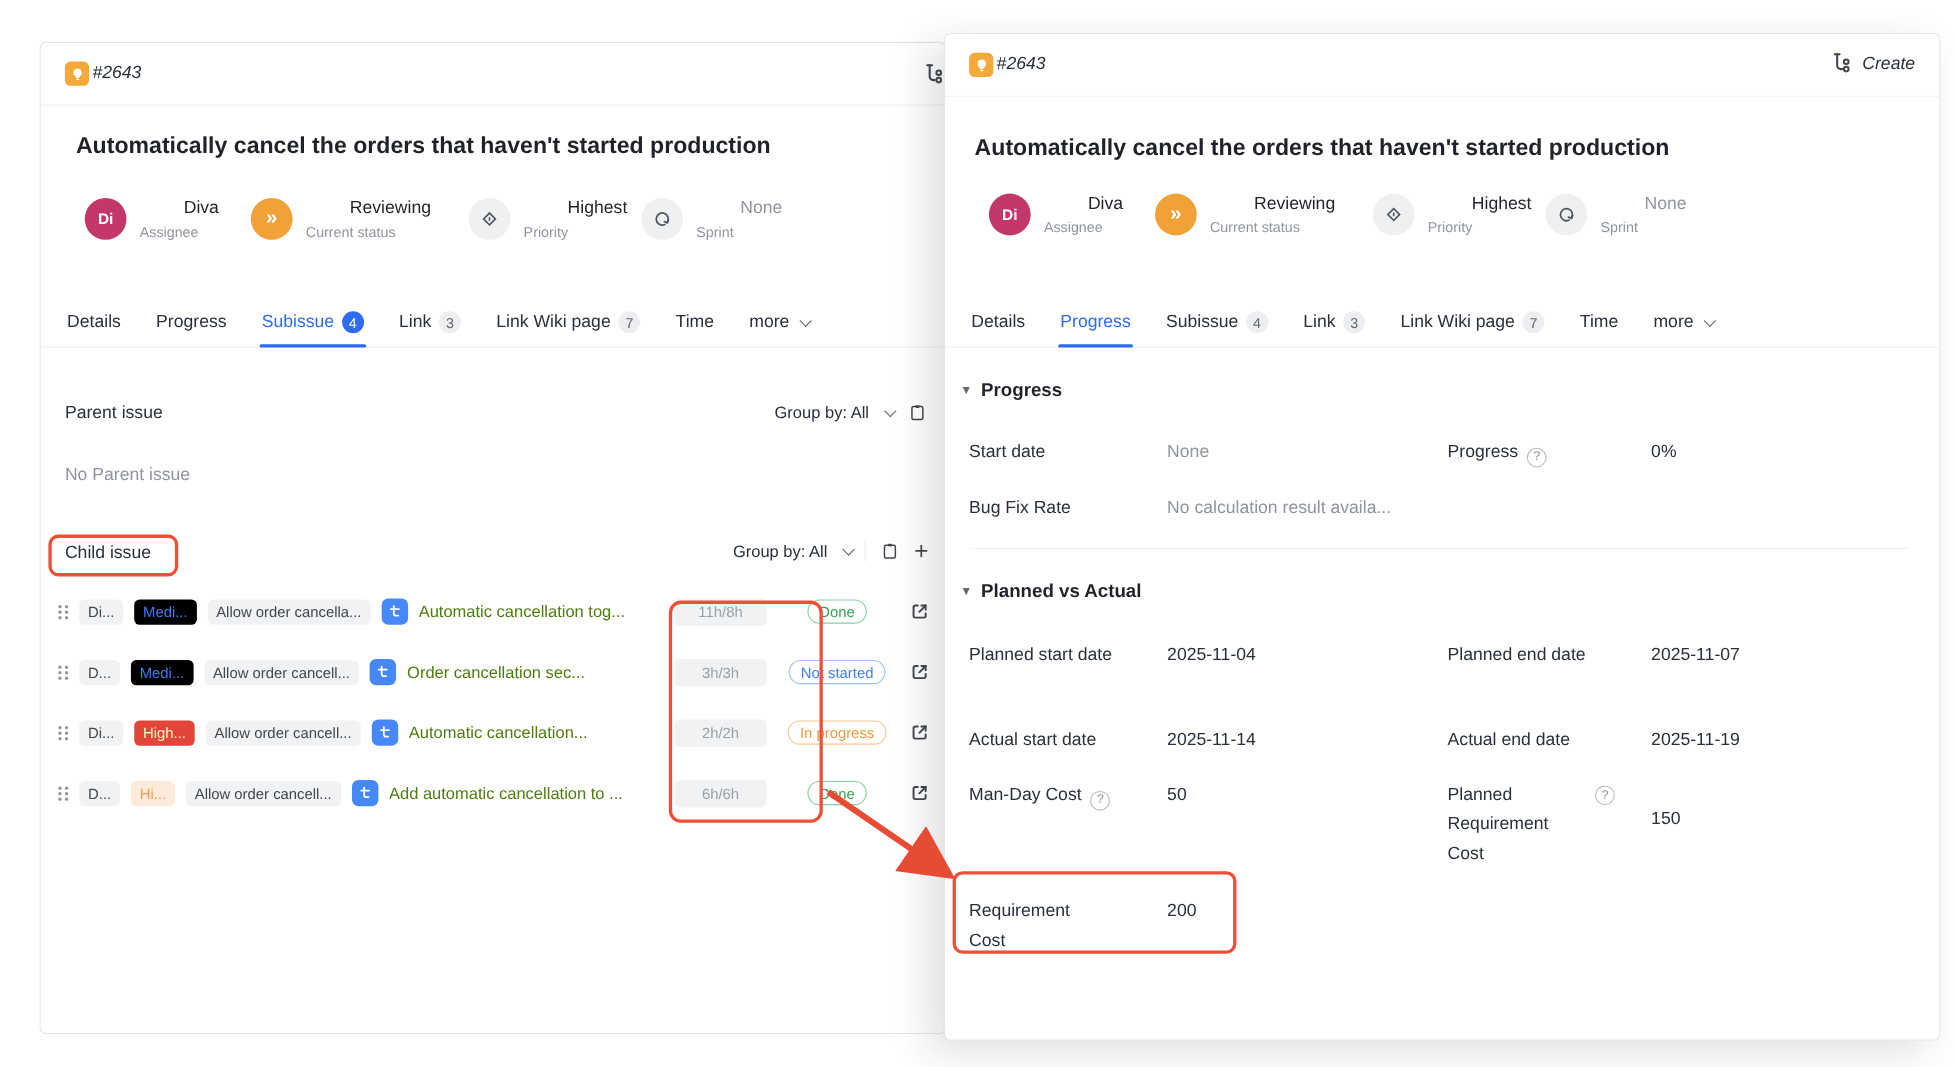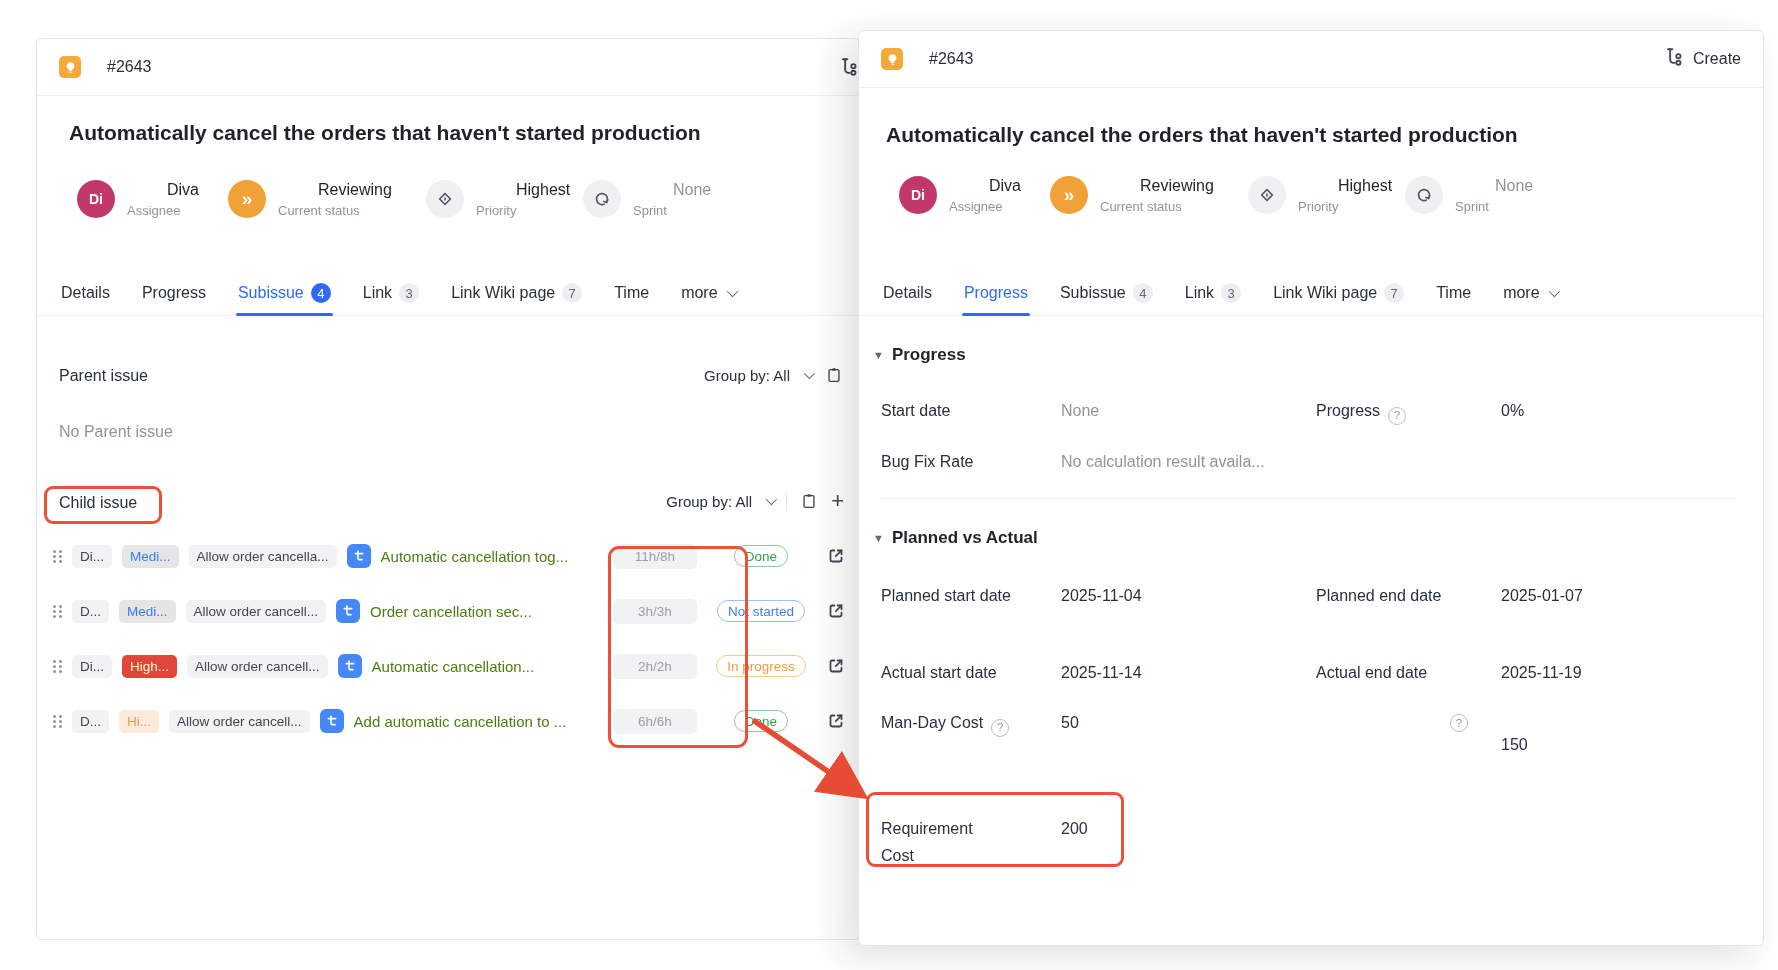"#2643" .hdr { font-style: none -> italic; gap: 26px -> 3px }
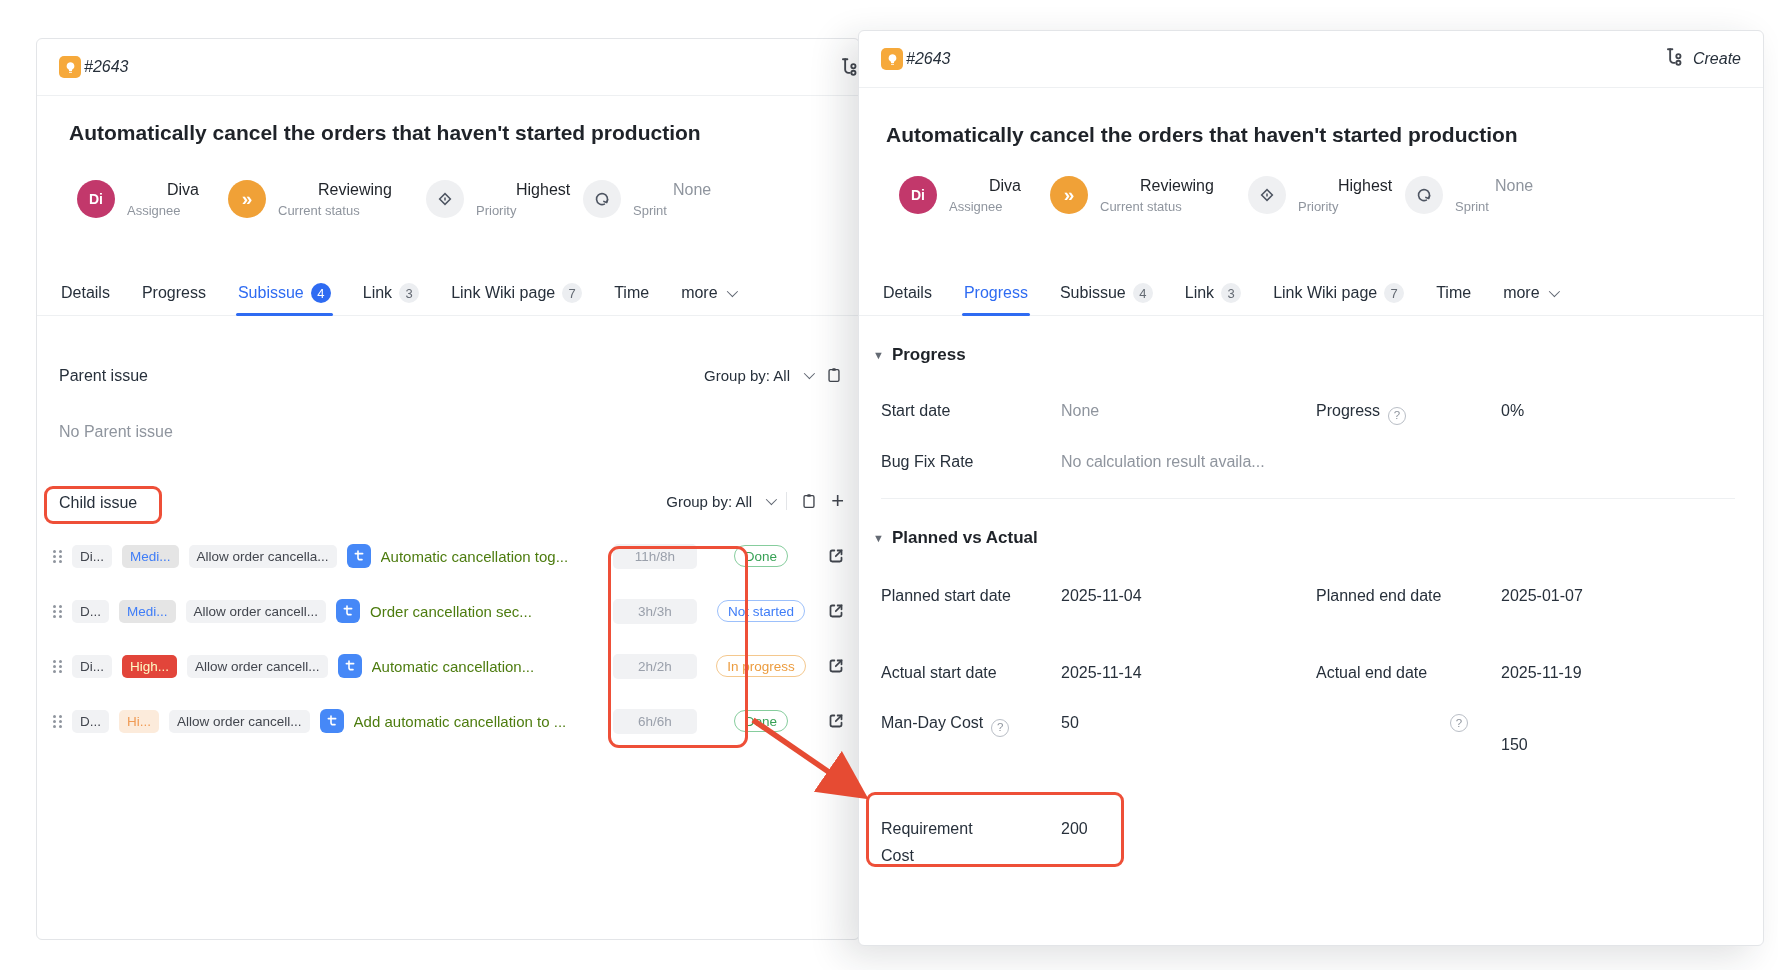"Medi..." .chip.medium { background: #e5e5e5 -> #000000 }
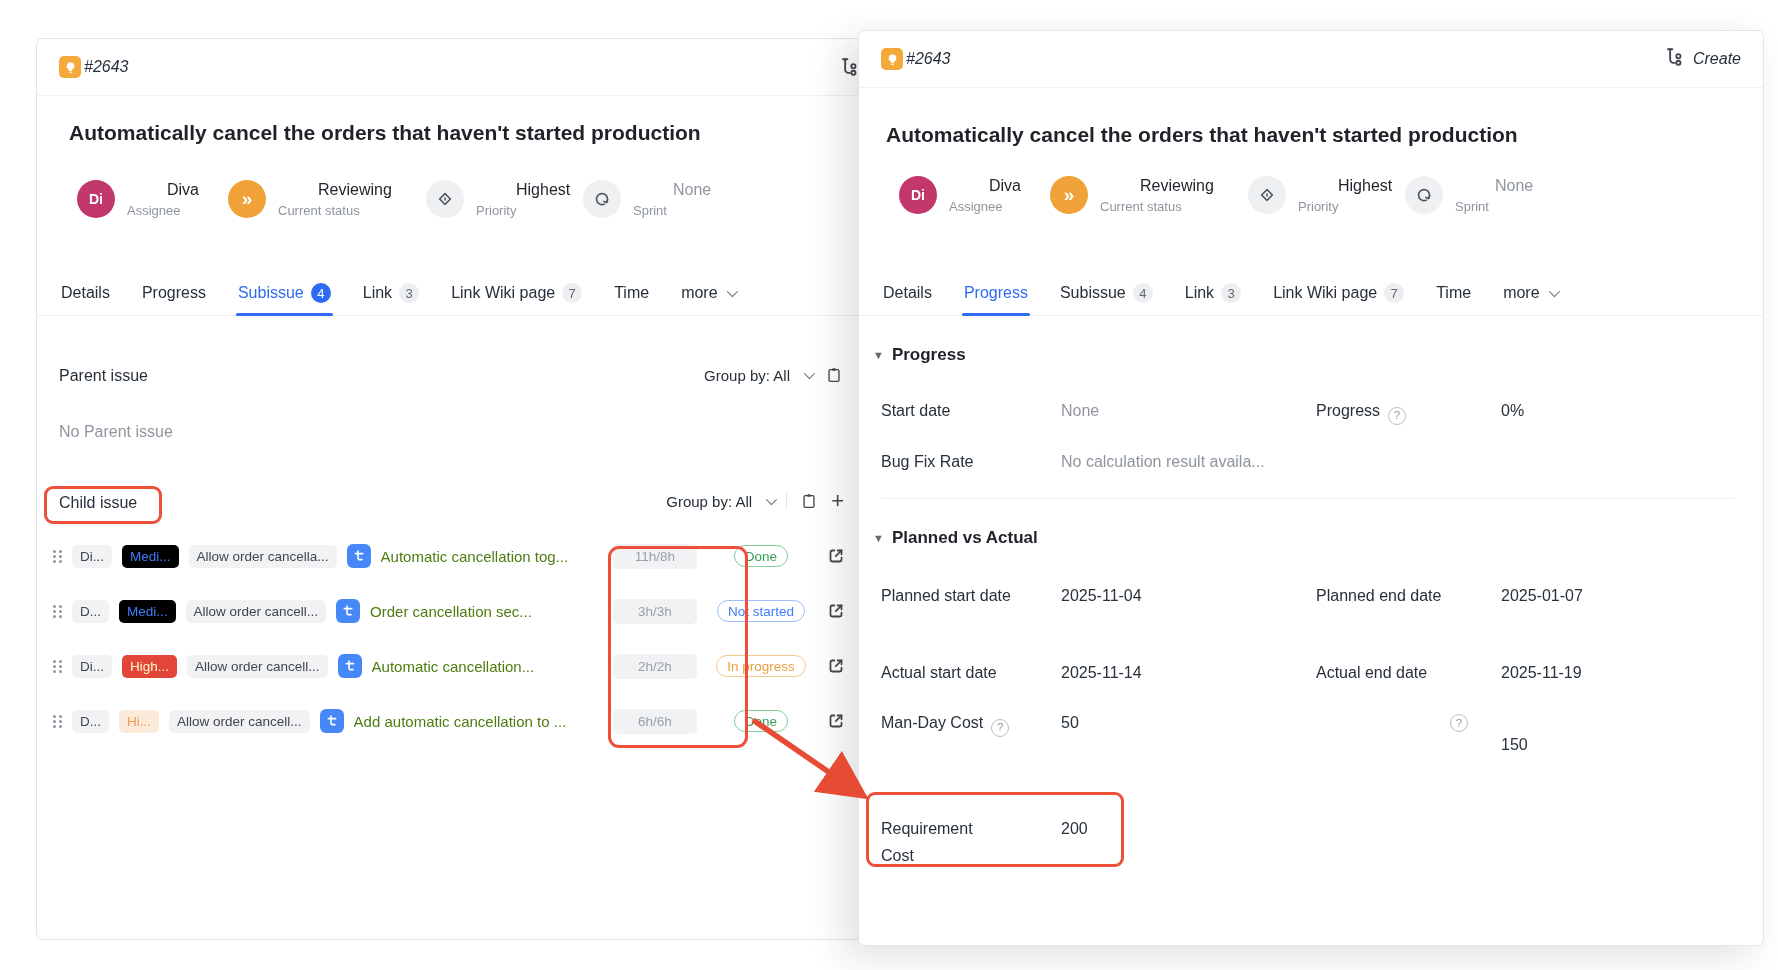"2025-01-07" div.fval { text: 2025-01-07 -> 2025-11-07 }
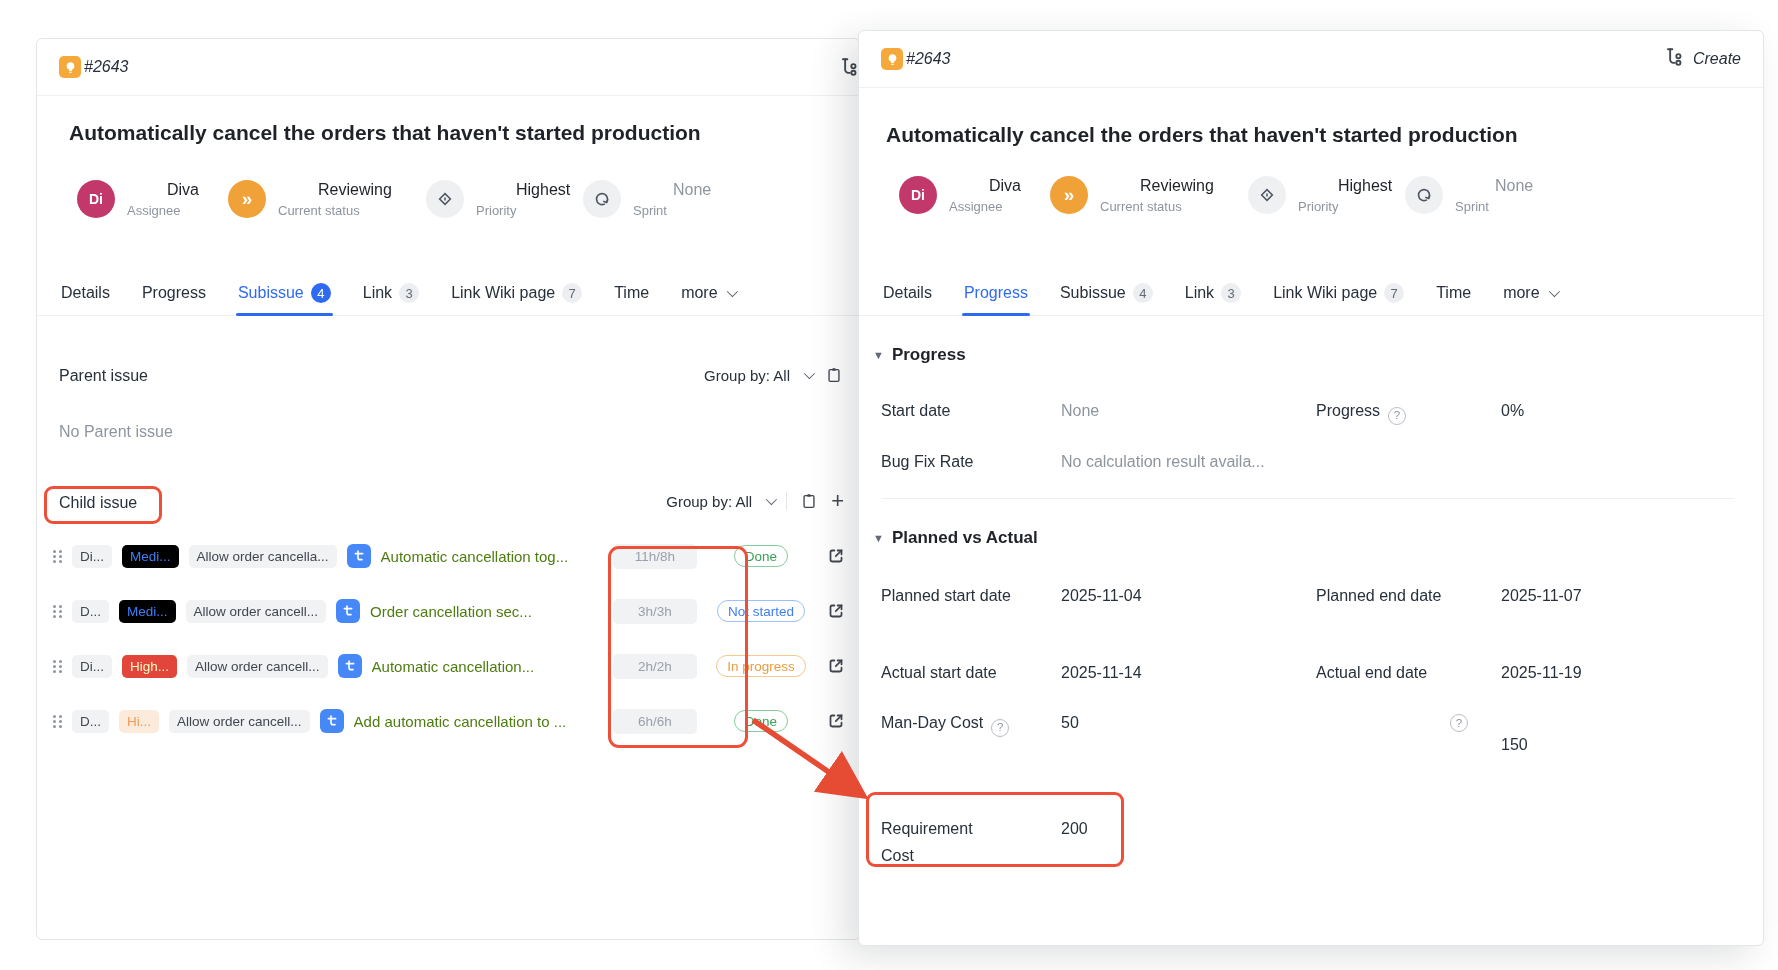"Planned Requirement Cost" div.flbl { html: none -> <div>Planned Requirement Cost</div> }
